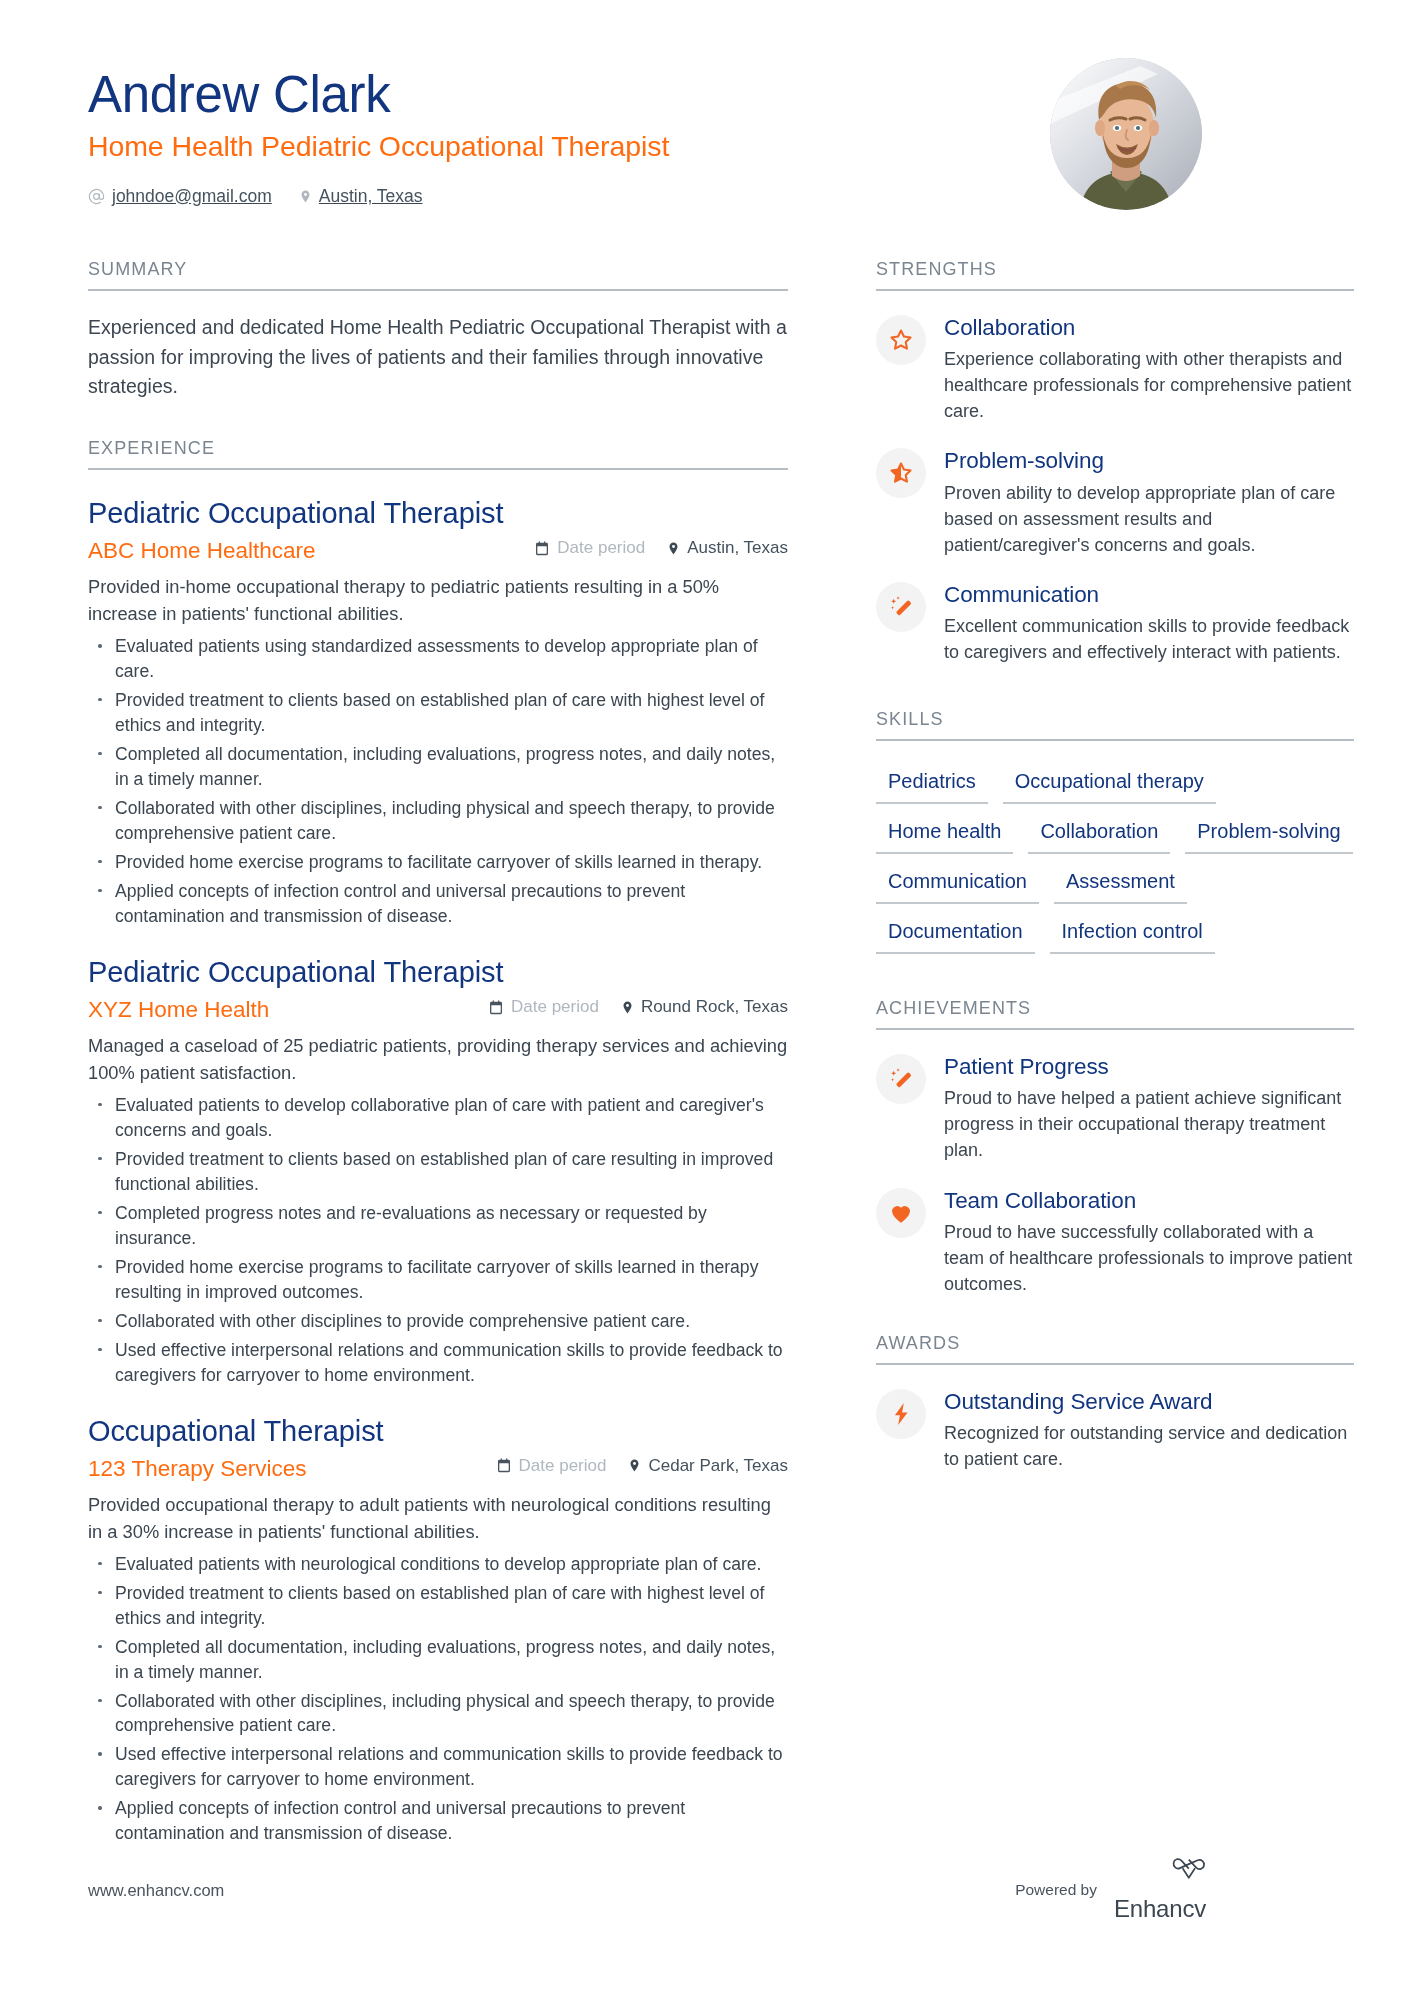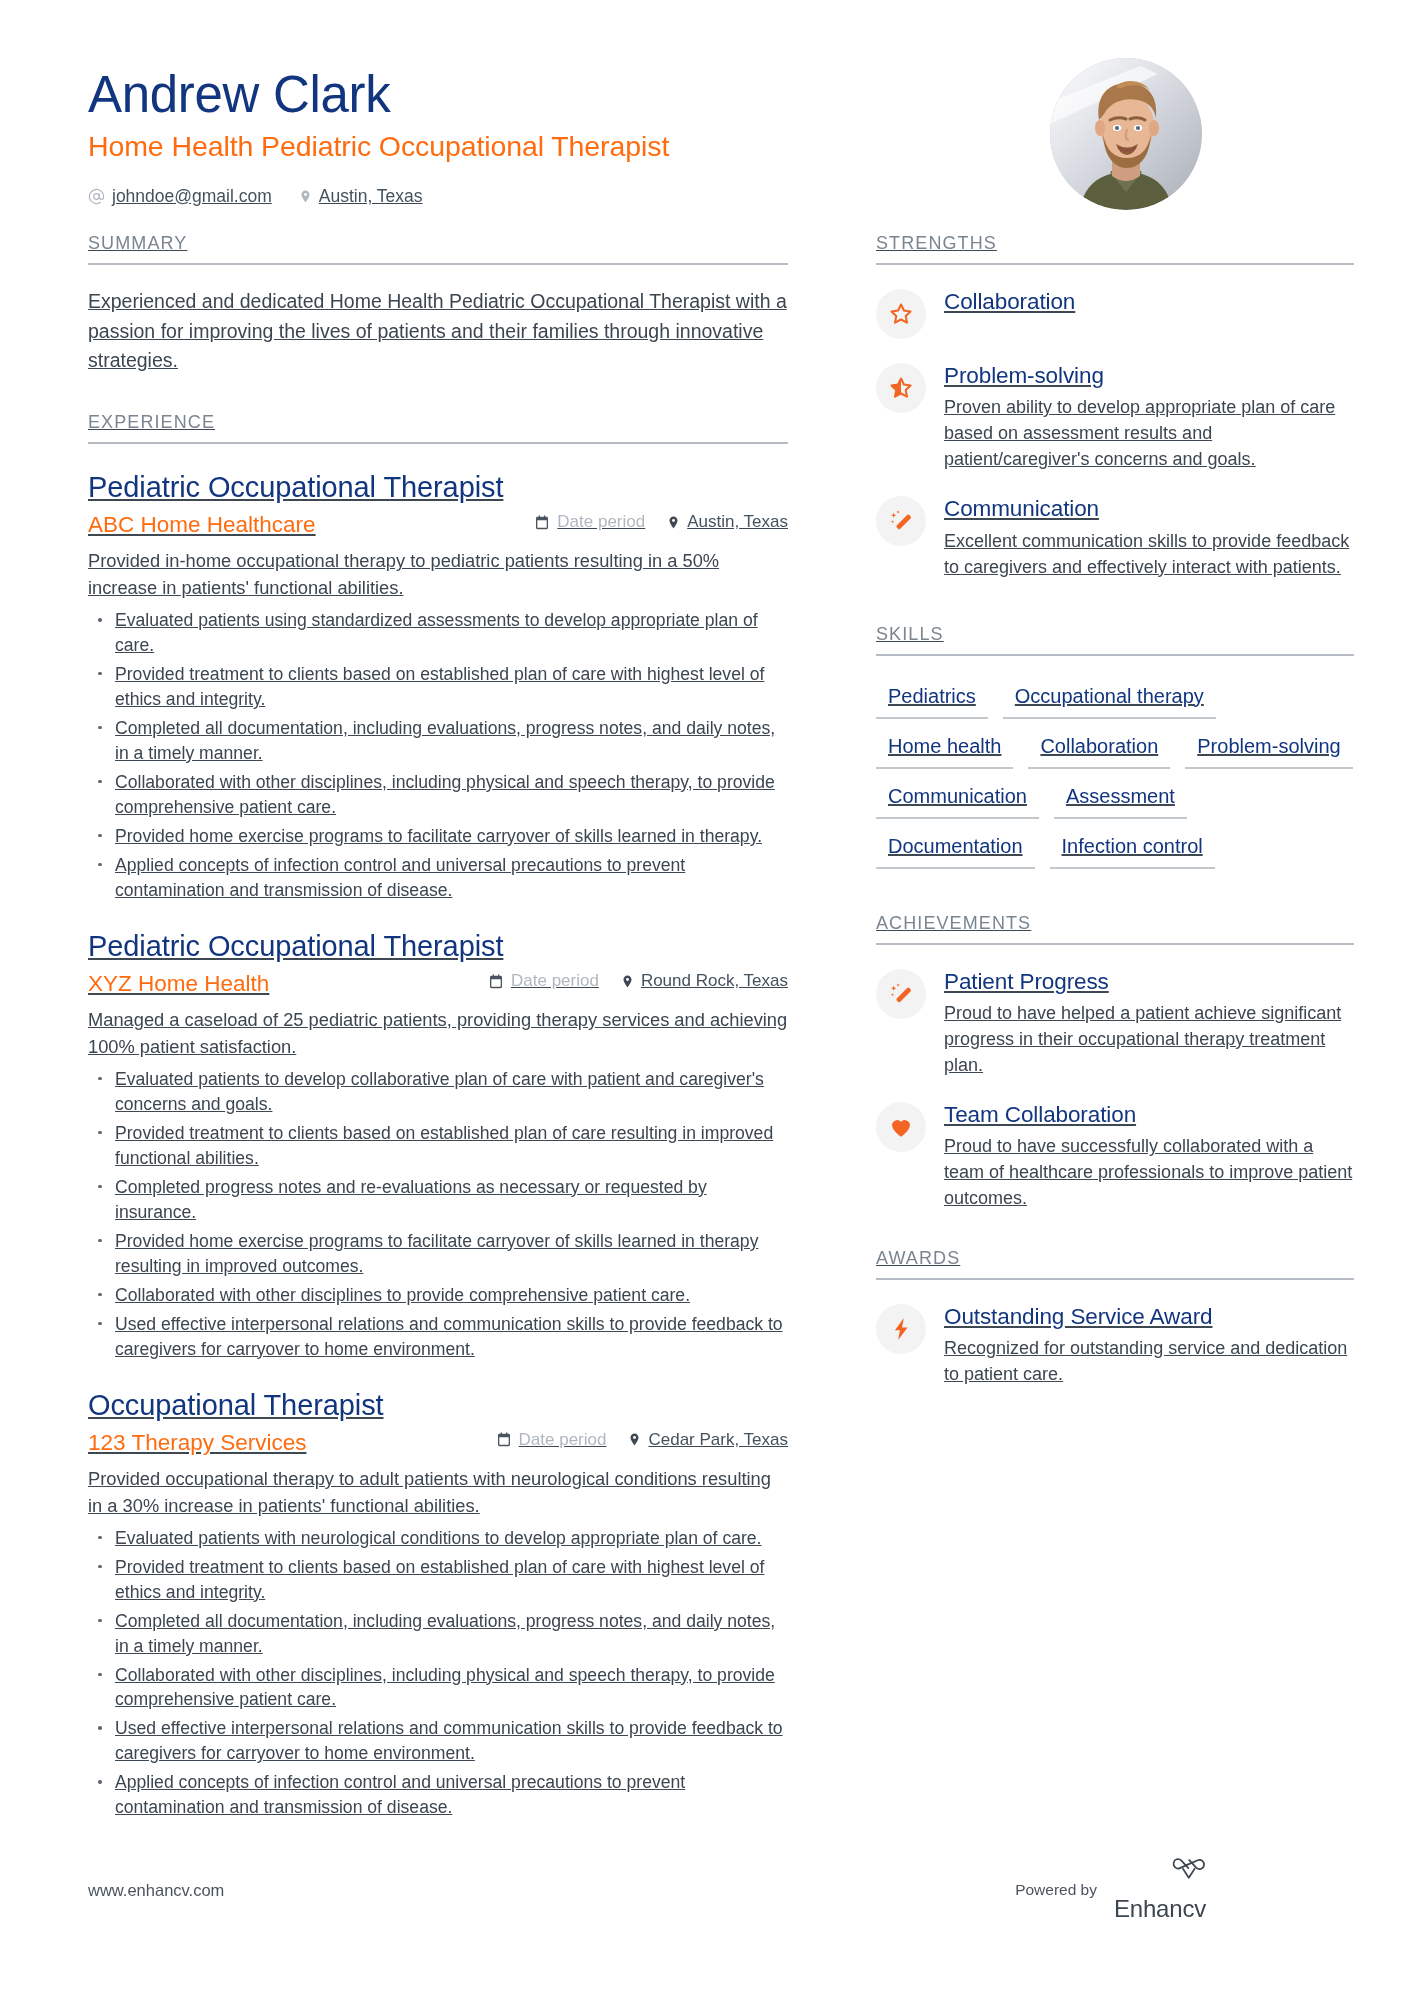"SUMMARY" .columns { margin-top: none -> 26px; text-decoration: underline -> none }
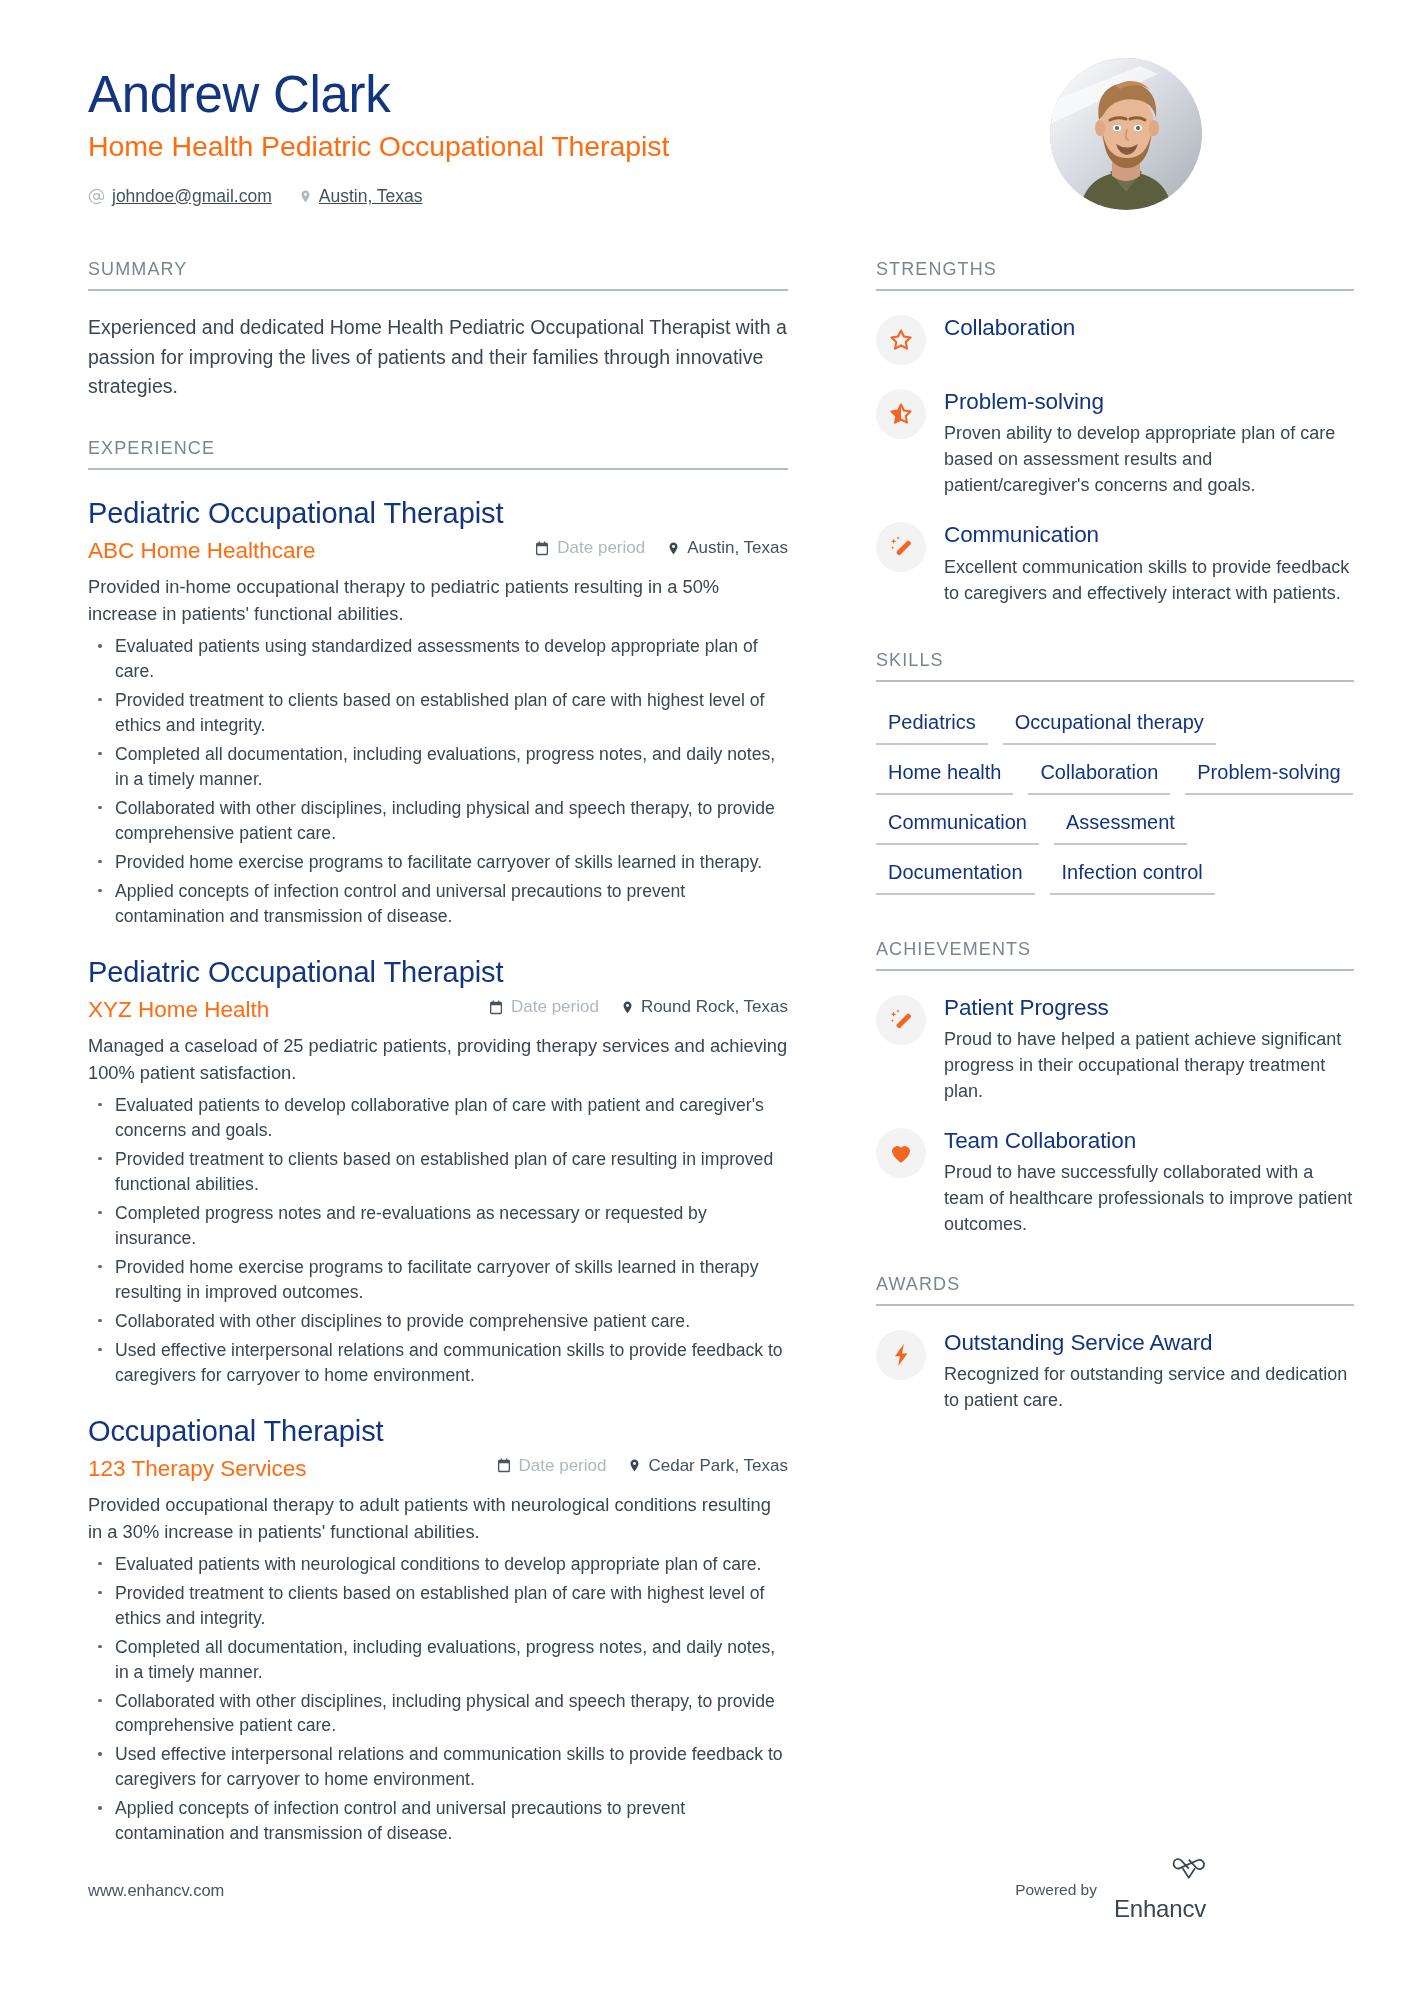"Experience collaborating with other" div.icon-desc { html: none -> <div>Experience collaborating with other therapists and healthcare professionals for comprehensive patient care.</div> }
